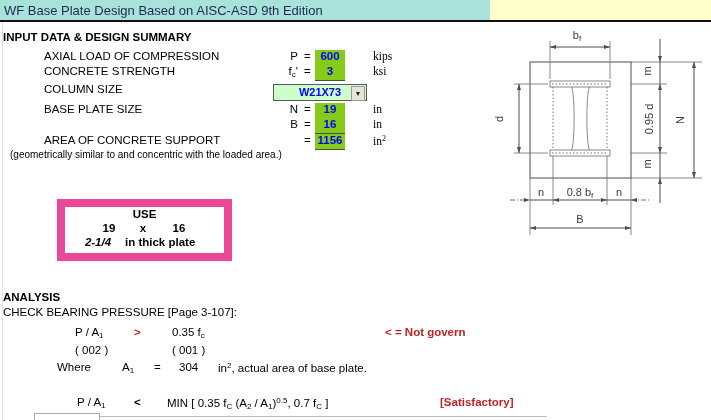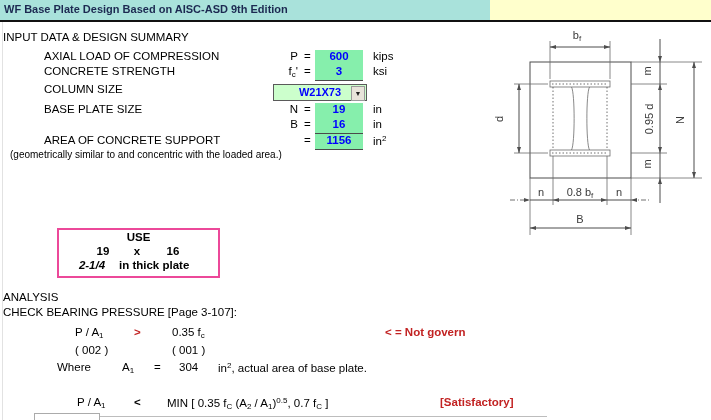"WF Base Plate Design Based" #page-title { font-size: 11px -> 13px; font-weight: bold -> normal }
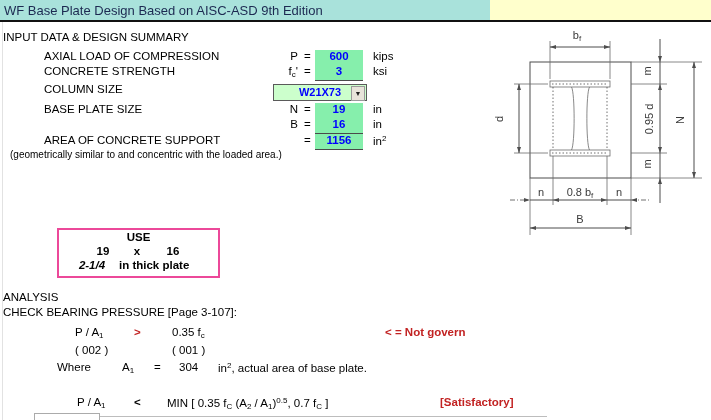"INPUT DATA & DESIGN SUMMARY" .sec { font-weight: normal -> bold }
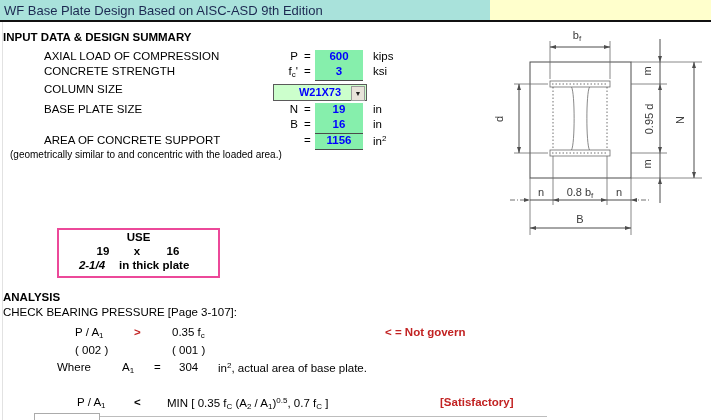"600" .cell { background: #86efac -> #84cc16; width: 48px -> 30px }
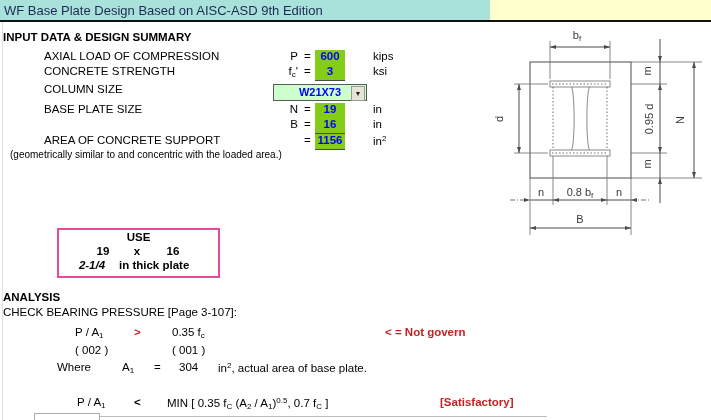"kips" .irow .unit { font-family: none -> Liberation Serif, serif }
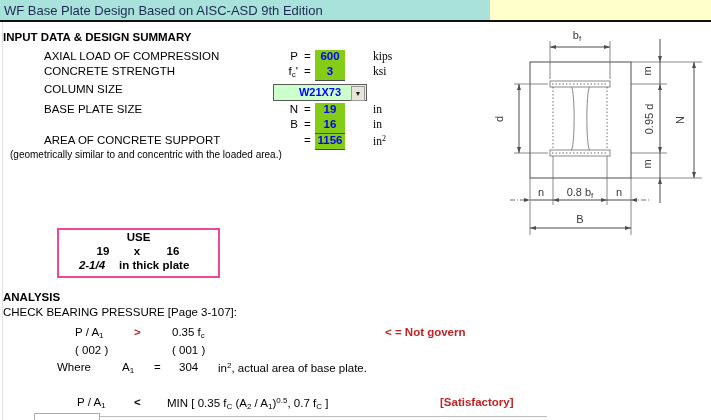"USE" .usebox { border: 2px solid #ec4899 -> 8px solid #ec4899; top: 228px -> 199px }
